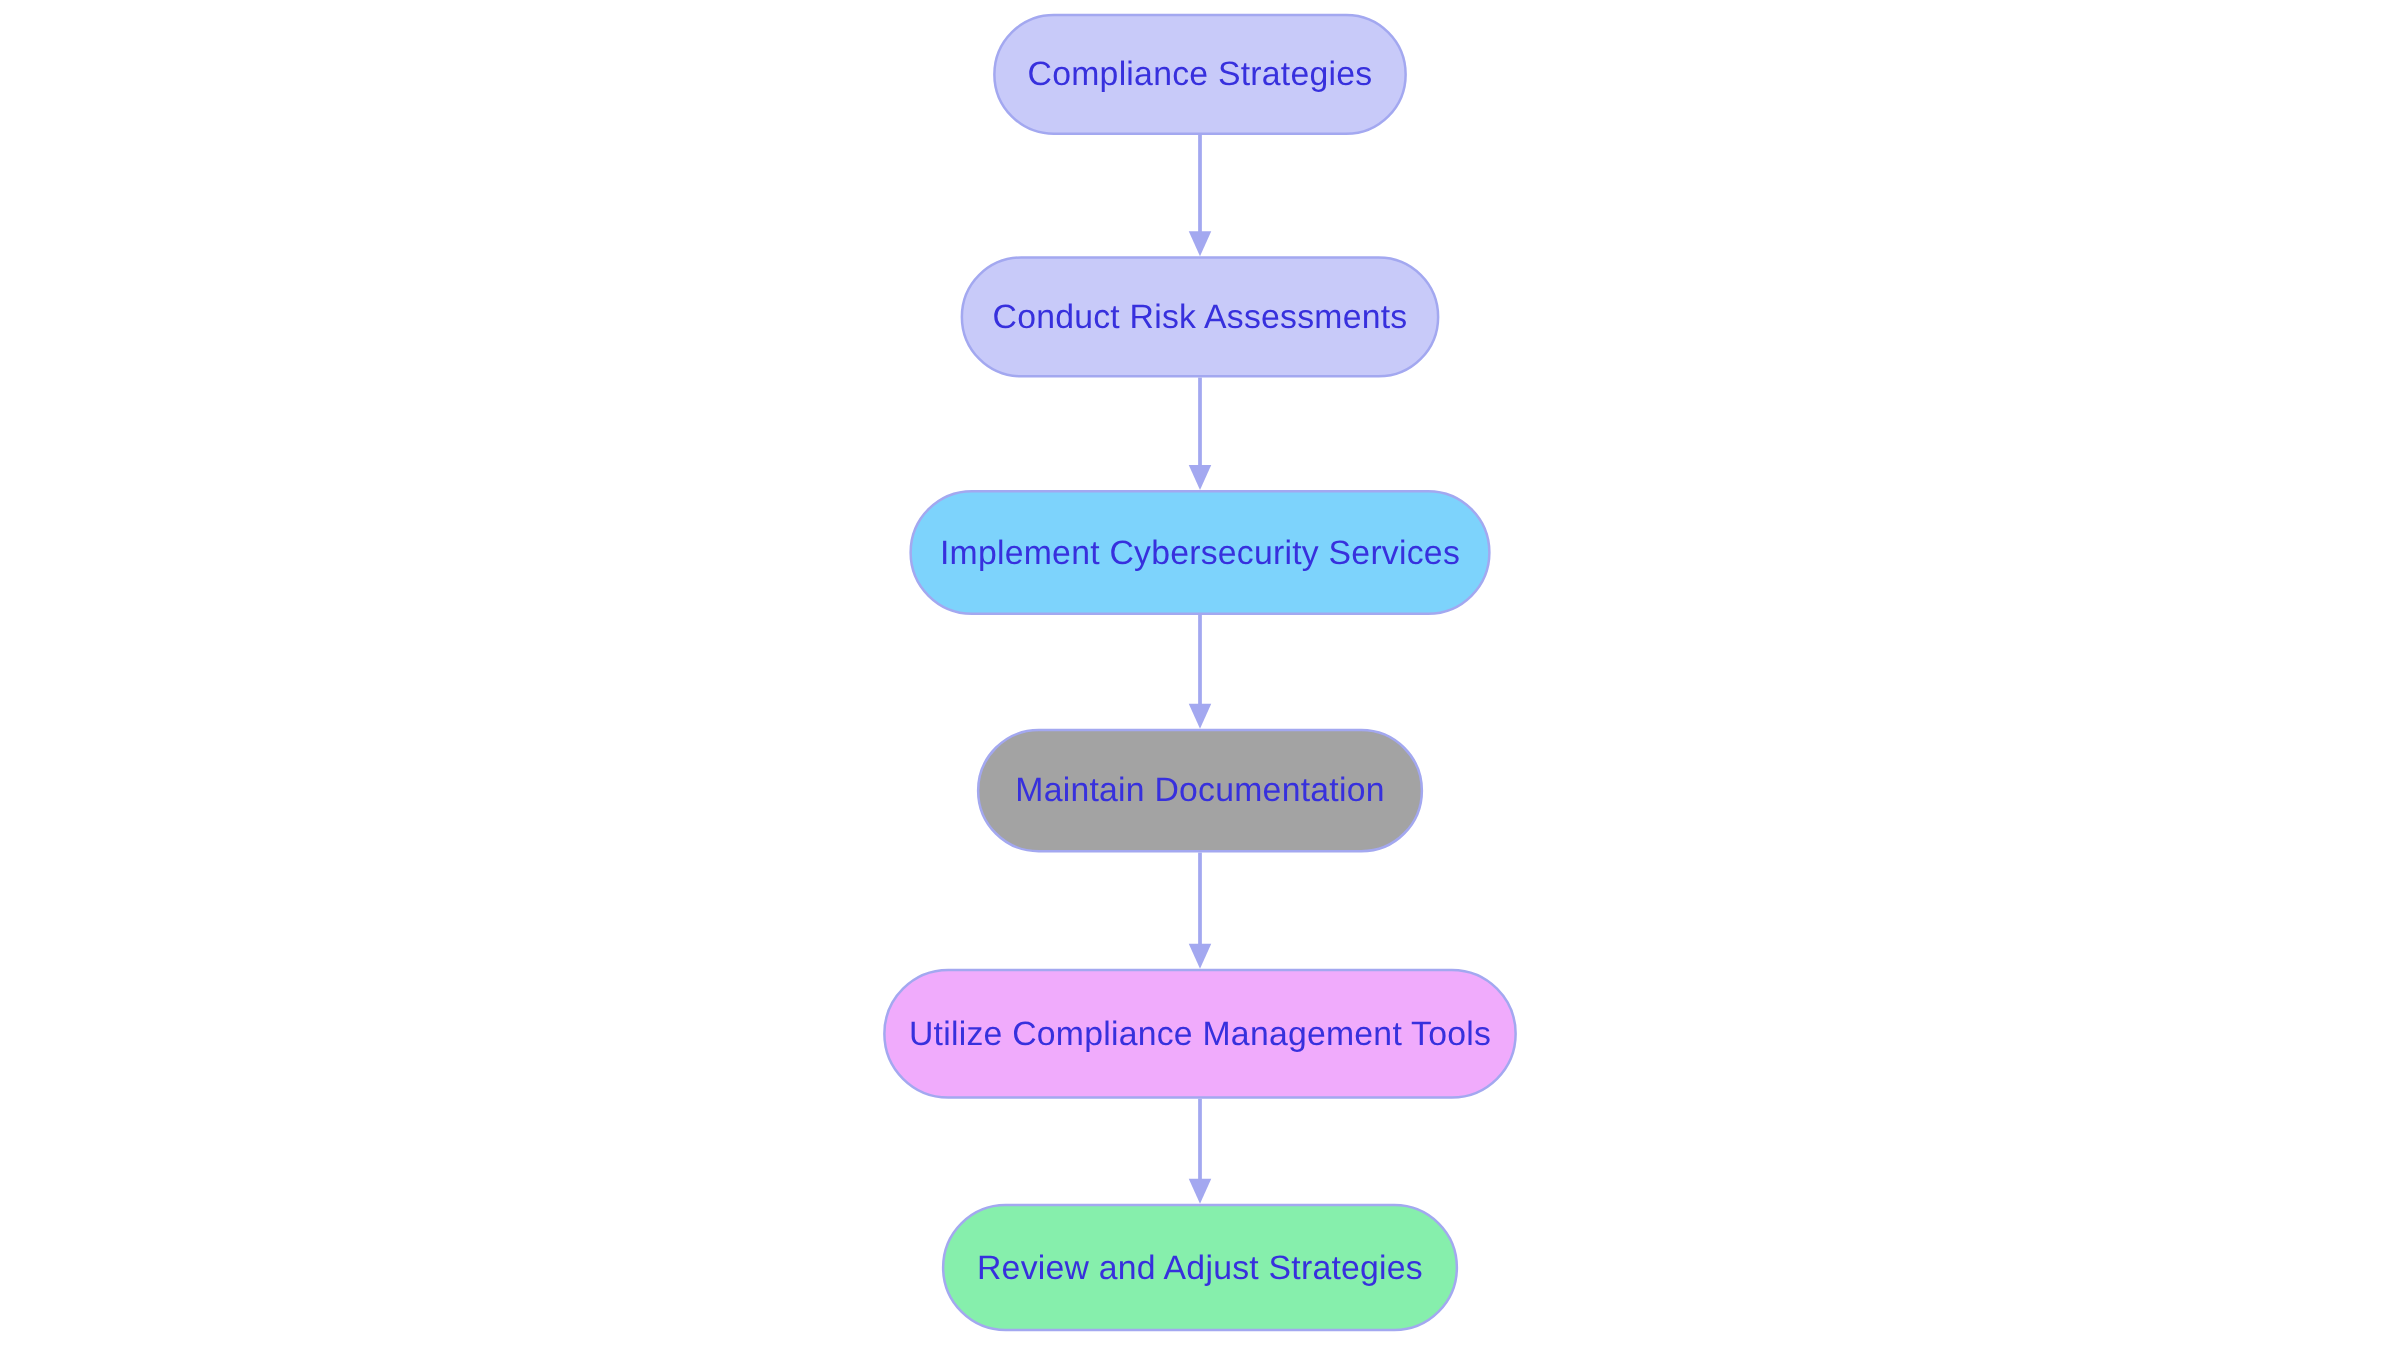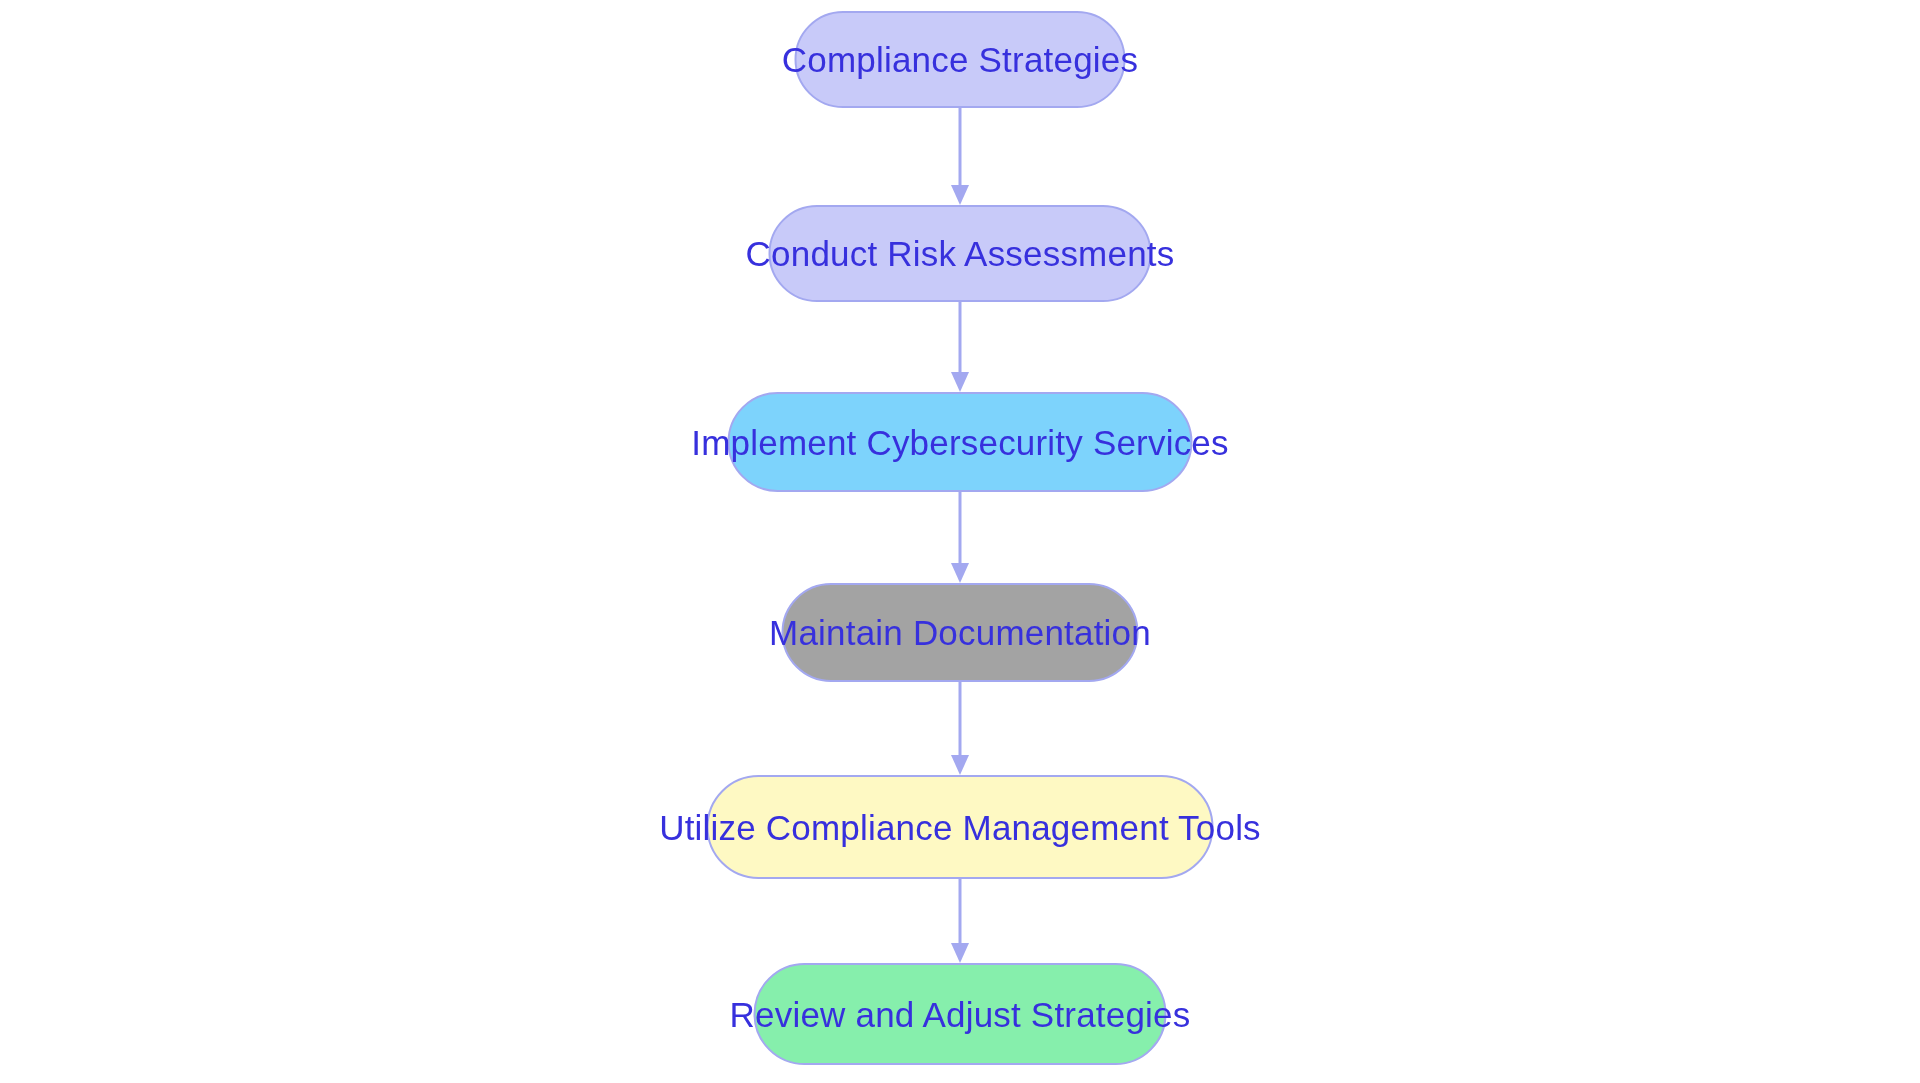"Compliance Strategies" .flow-node-label { font-size: 35px -> 27px }
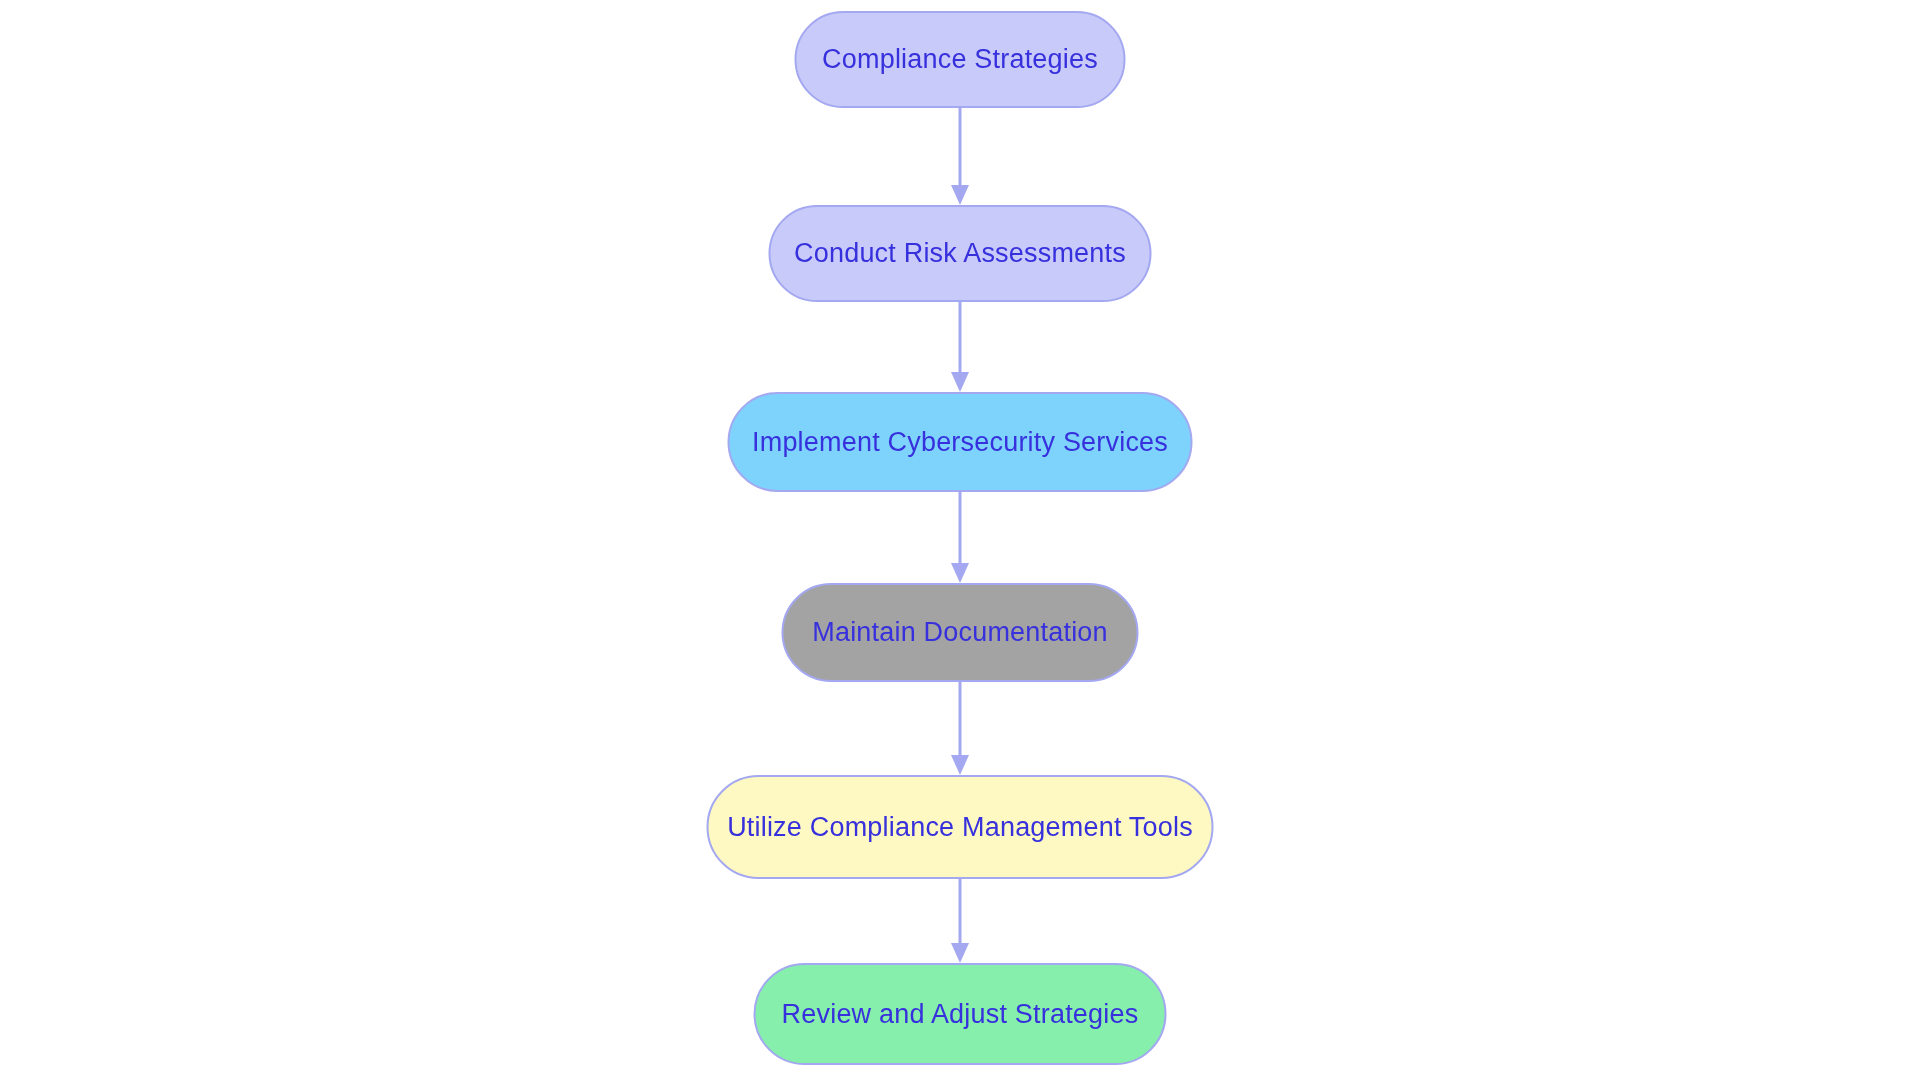"Utilize Compliance Management Tools" div.flow-node { background: #fef9c3 -> #f0abfc }
